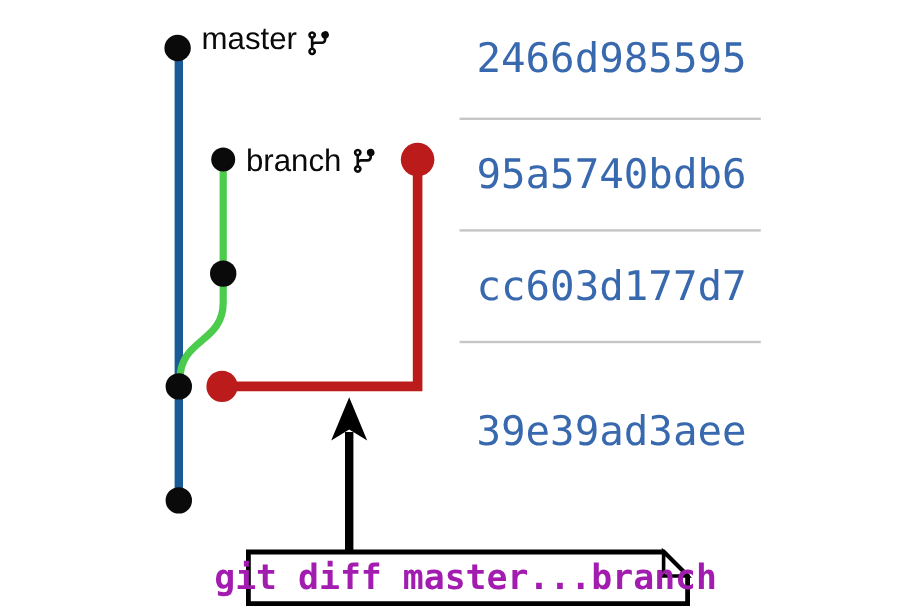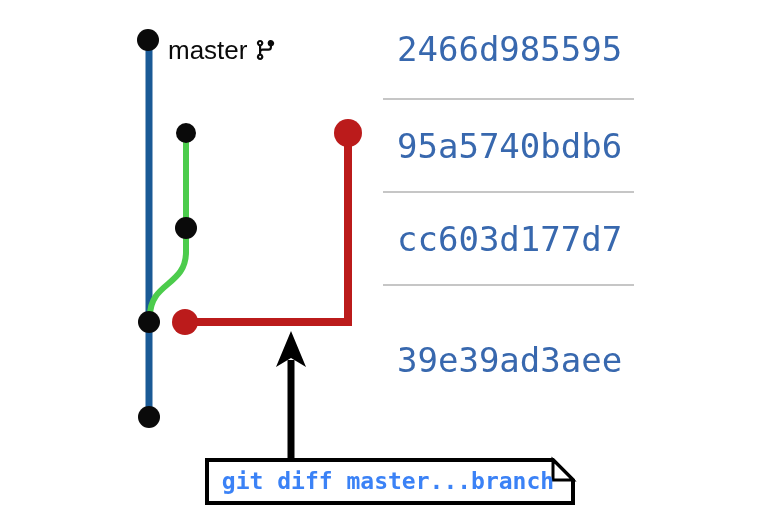"master" div.branch-label { align-items: none -> flex-end; top: 50px -> 32px }
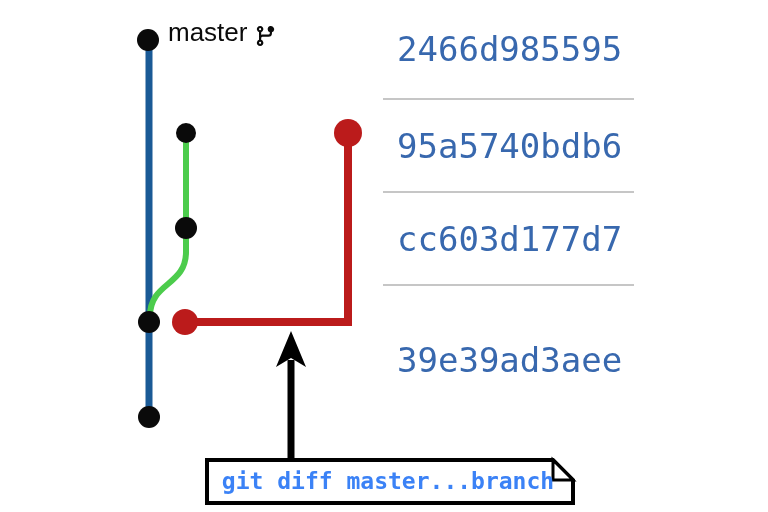"branch" div.branch-label { html: none -> <div> <span>branch</span> <span> <svg> <path></path> </svg> </span> </div> }
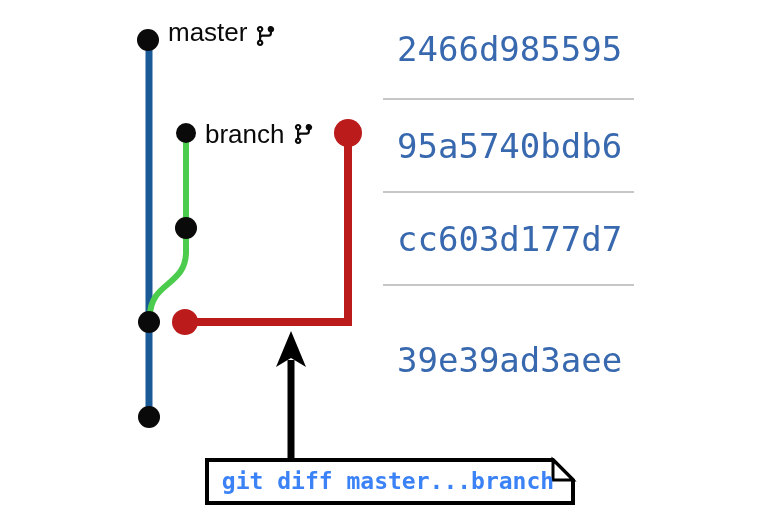"git diff master...branch" .callout-text { color: #3b82f6 -> #a21caf; font-size: 23px -> 29px }
